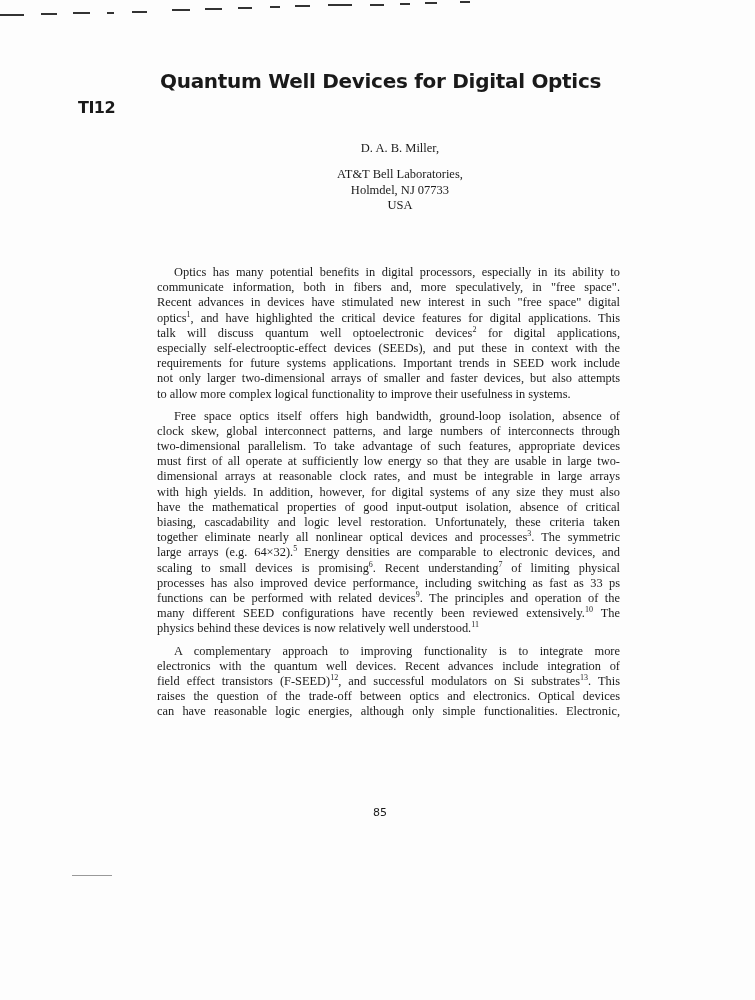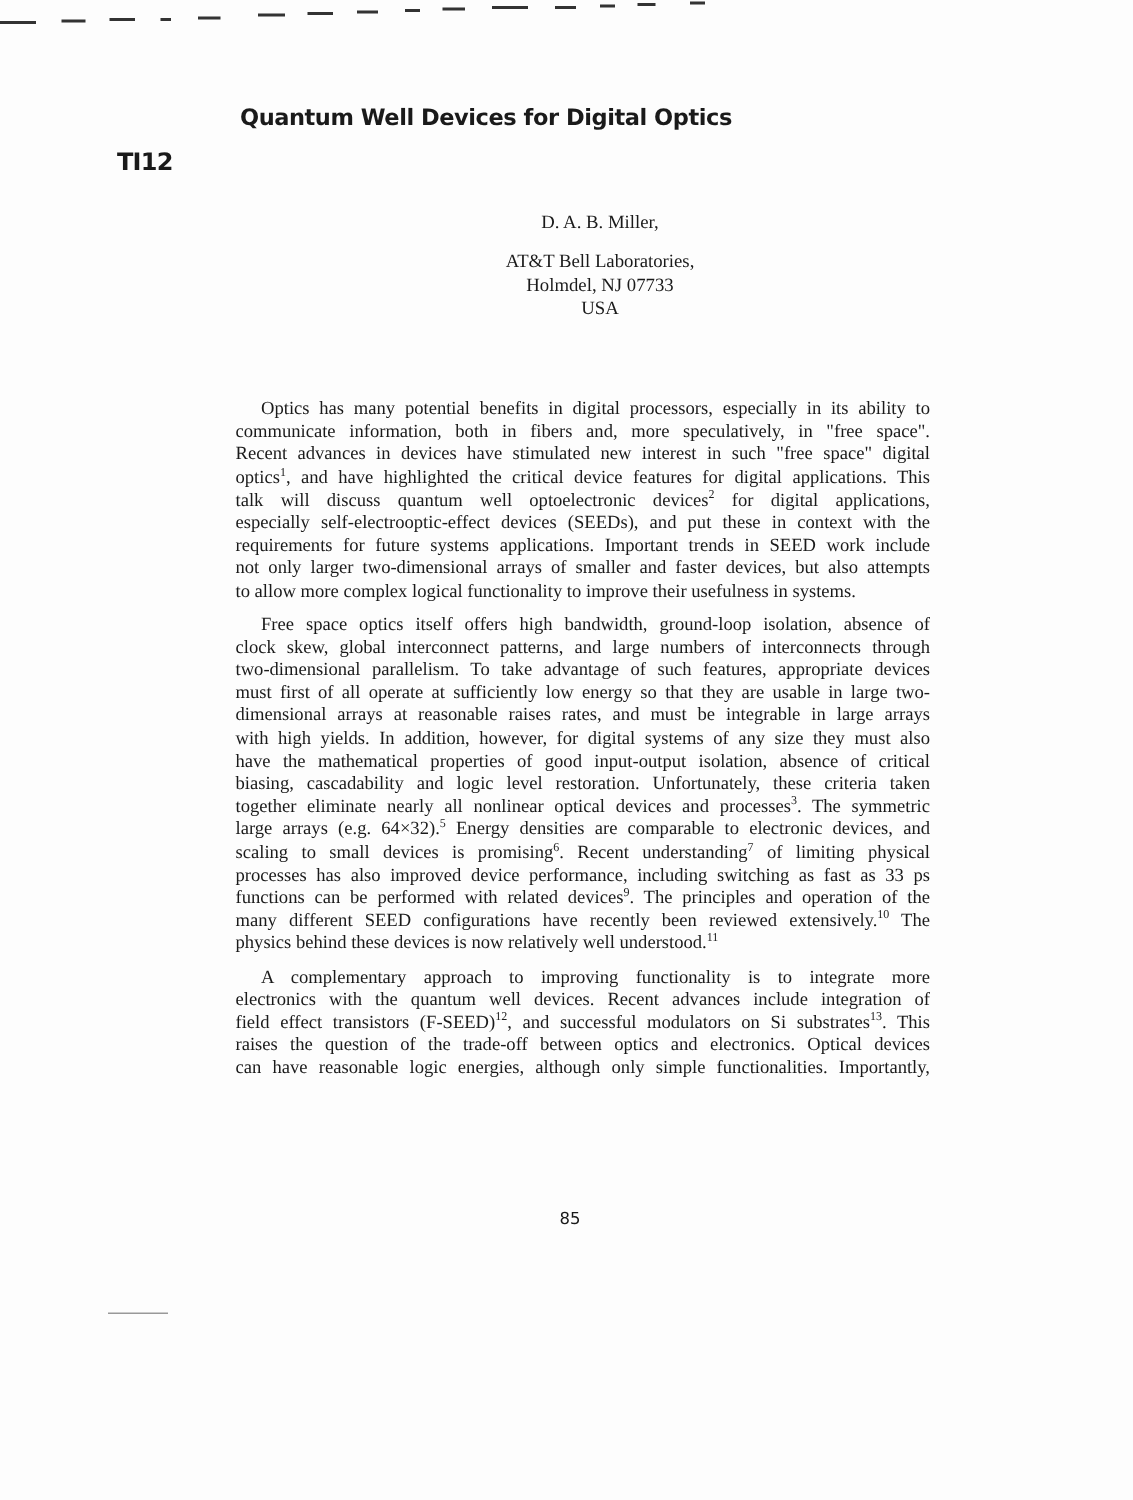"Quantum Well Devices for Digital" .title { font-size: 15px -> 20px }
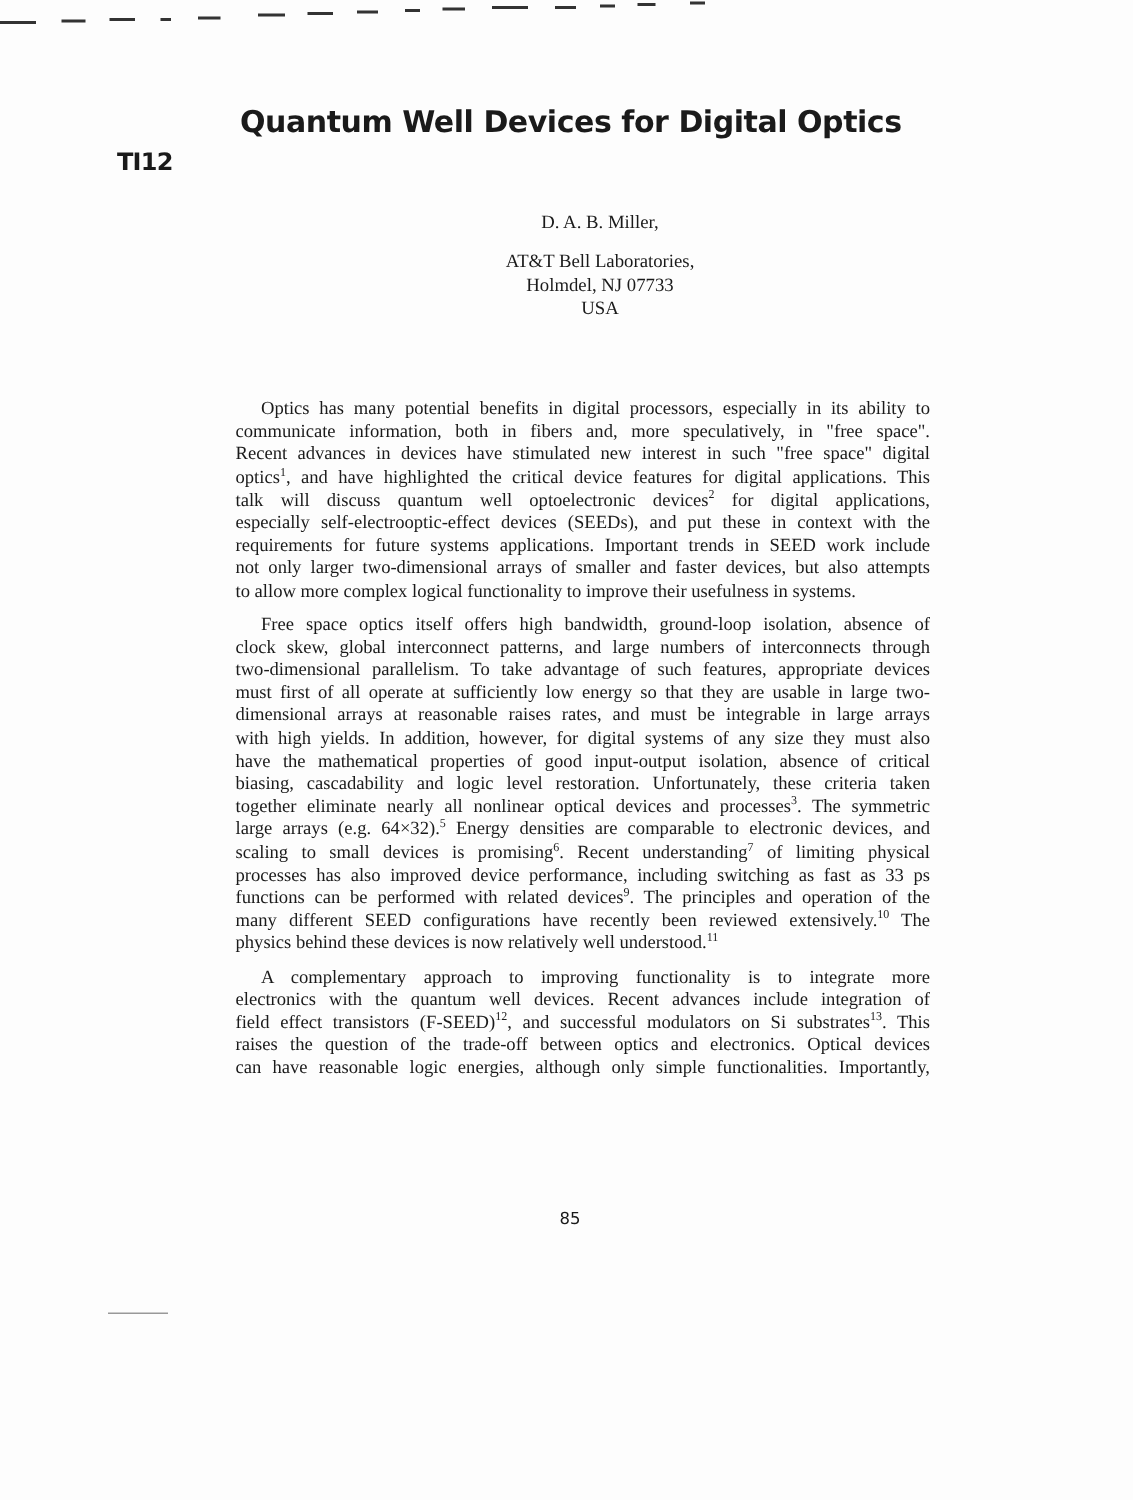"dimensional arrays at reasonable raises" span.line { text: raises -> clock }
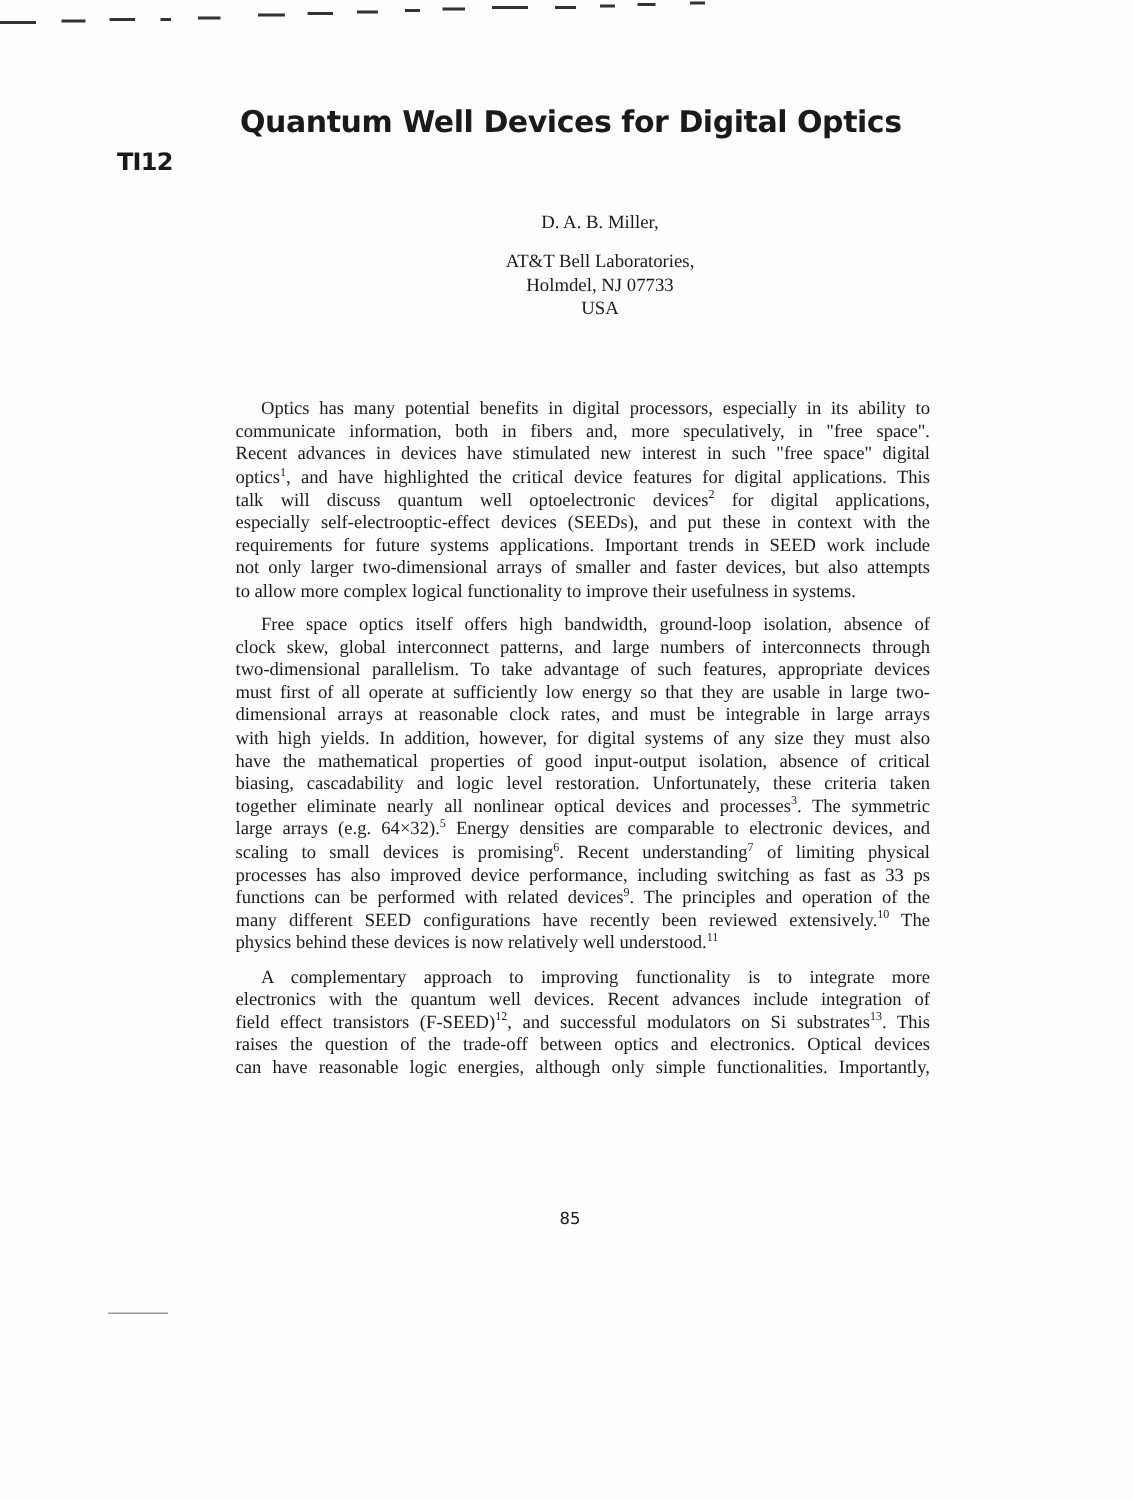"can have reasonable logic energies," span.line { text: Importantly -> Electronic }
